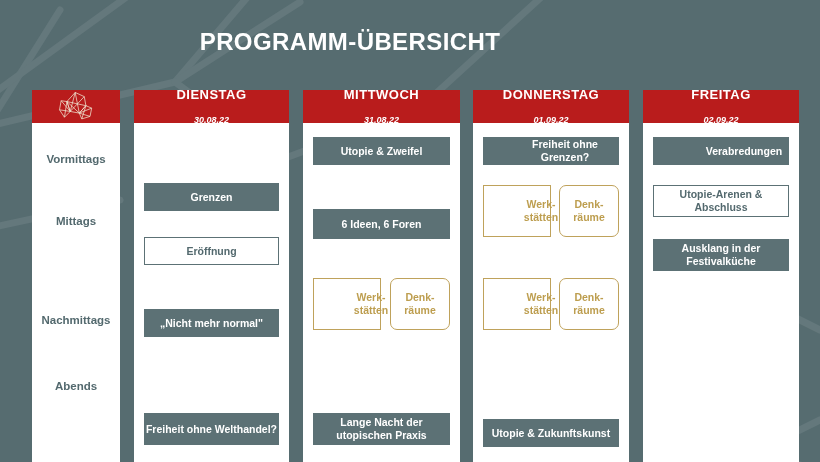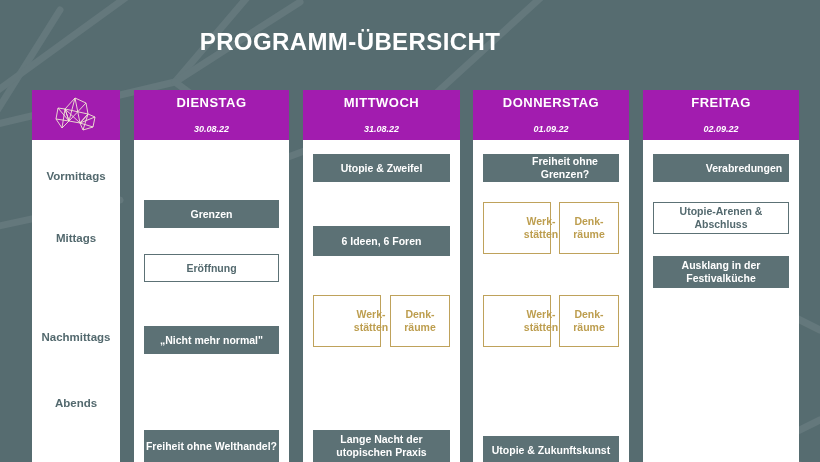"DIENSTAG" .col-head { background: #a21caf -> #b91c1c; height: 50px -> 33px }
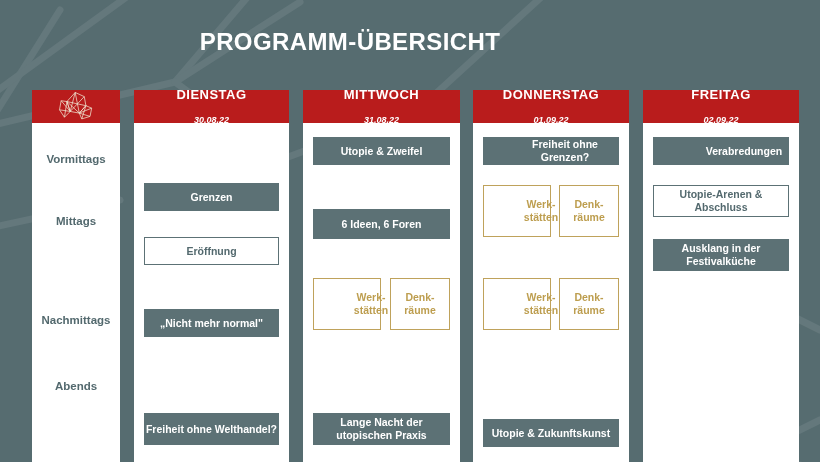"Denk-räume" .chip.halfR { border-radius: none -> 7px }
